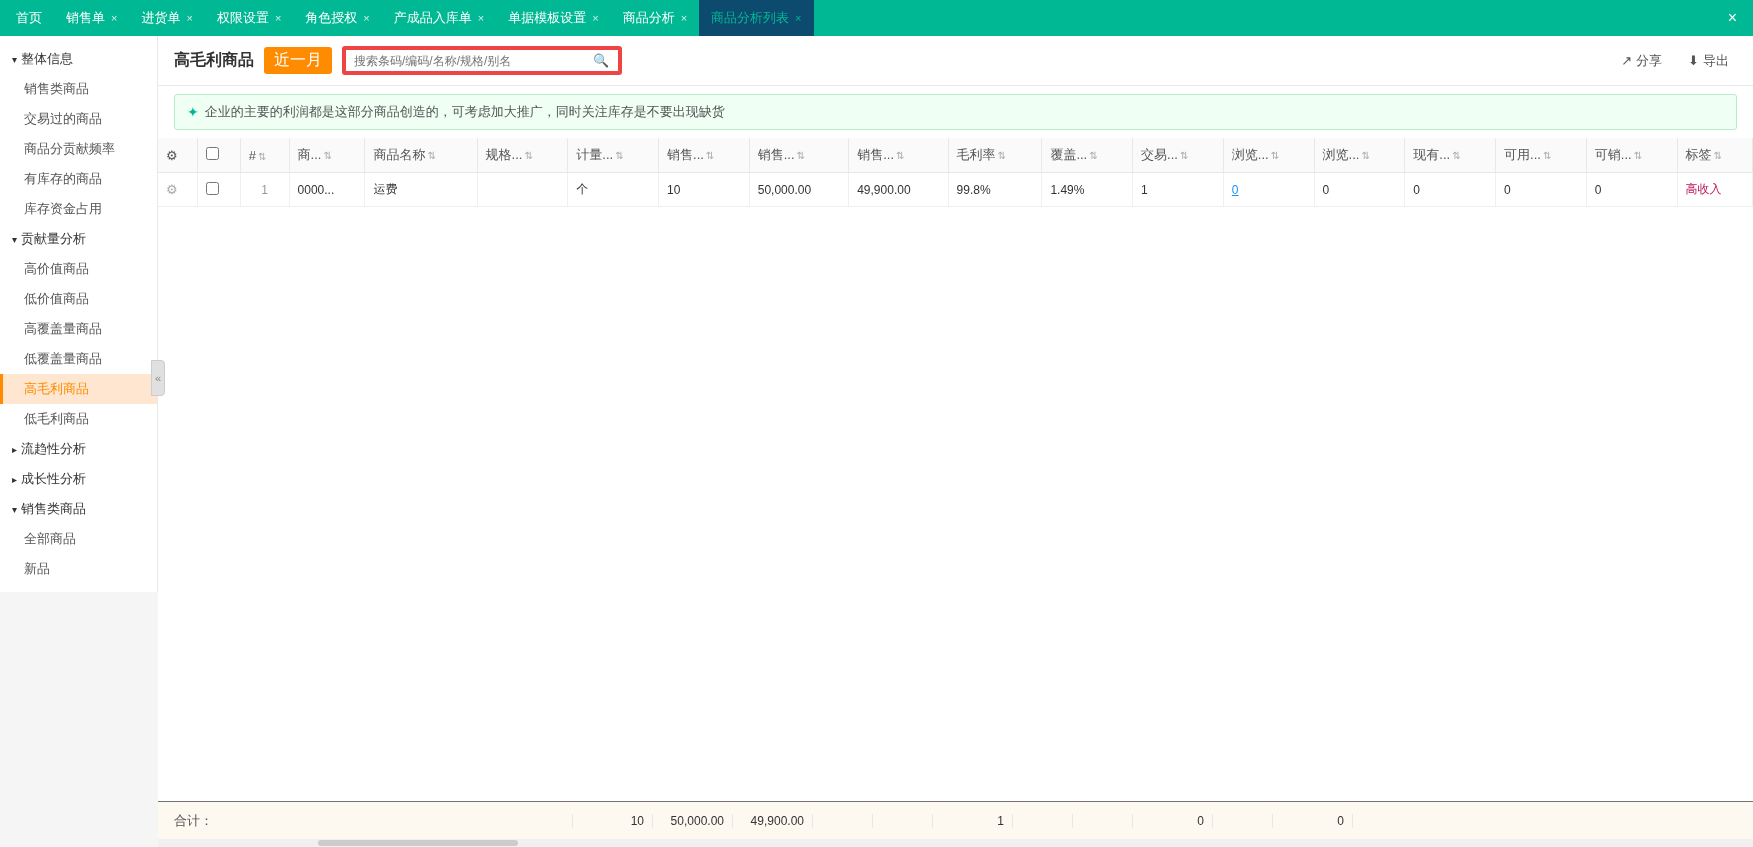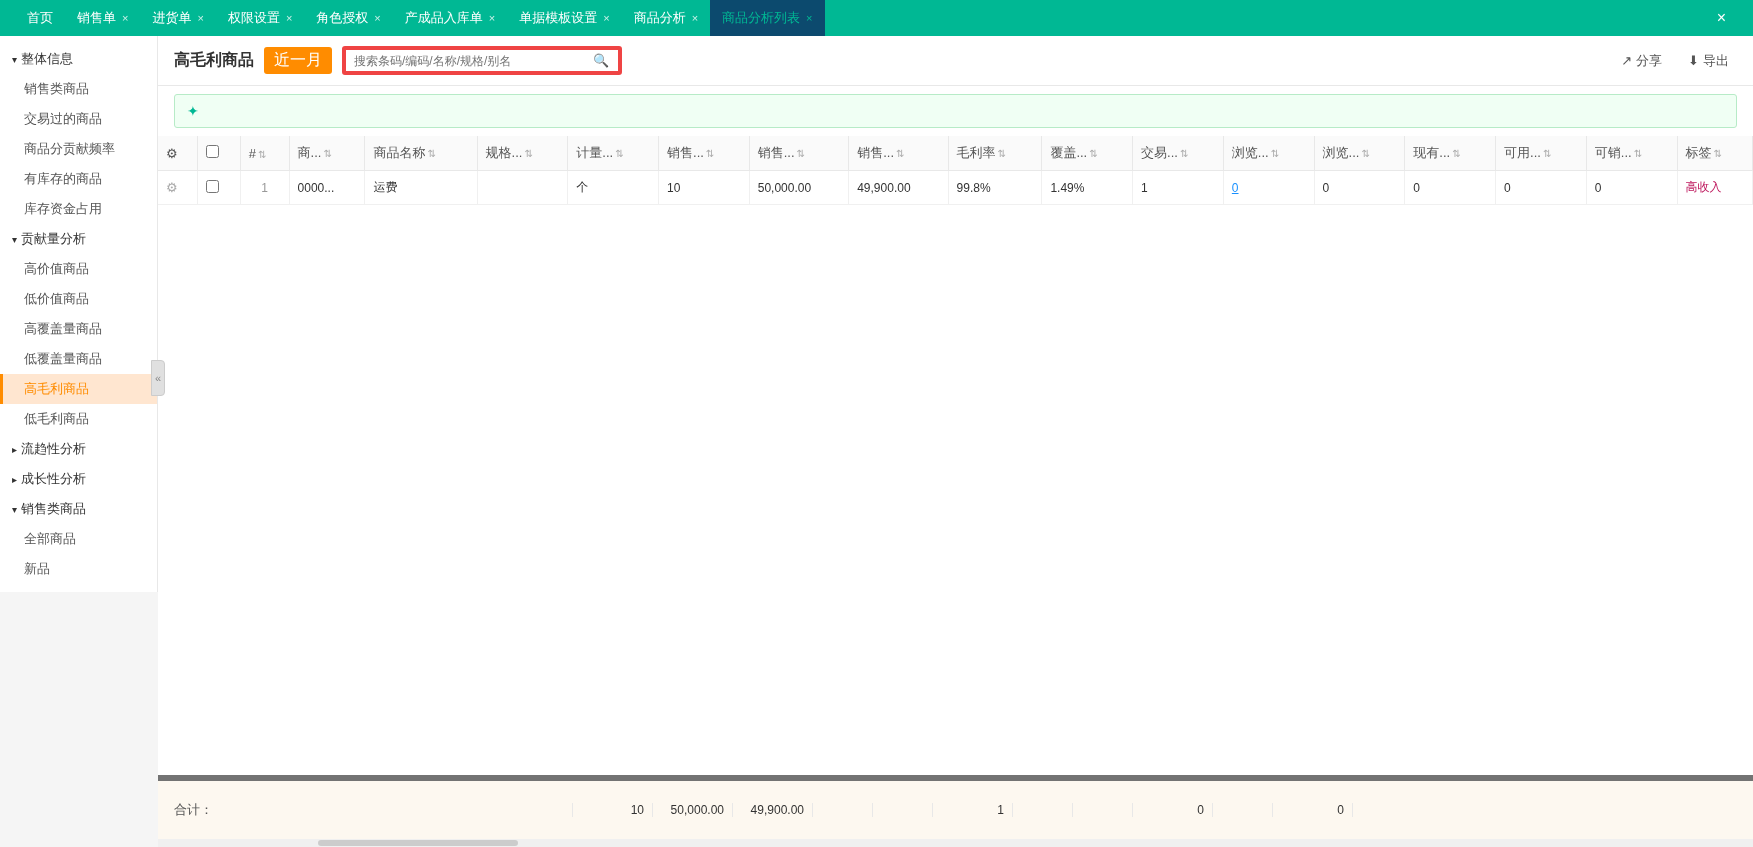"首页" .top-nav { padding: 0 15px -> 0 4px }
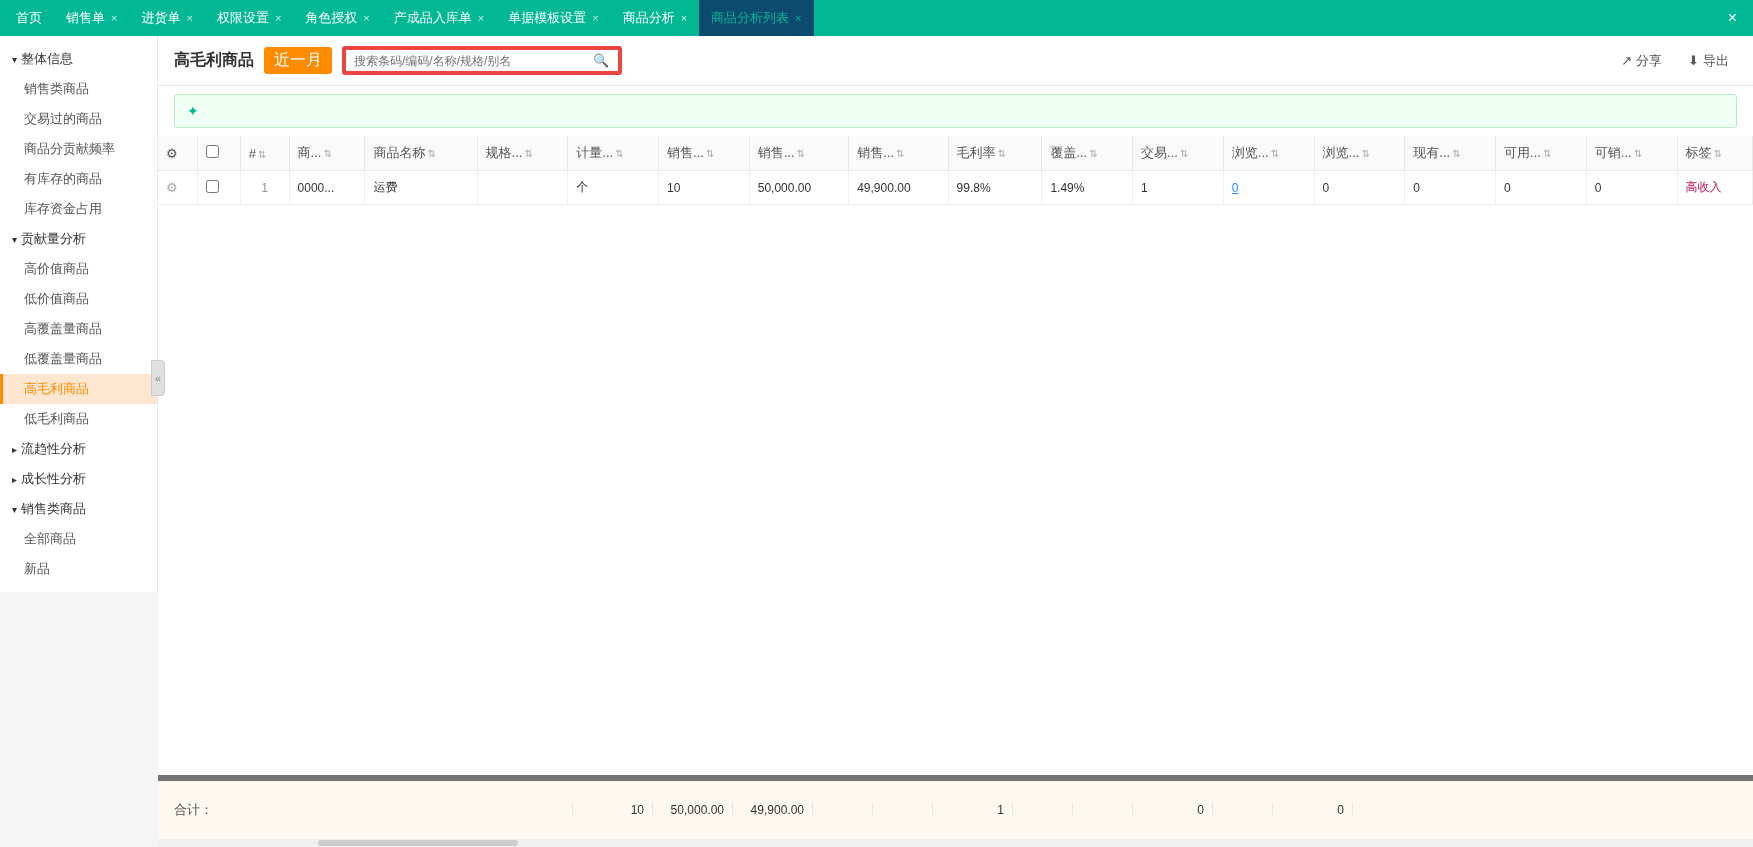"企业的主要的利润都是这部分商品创造的，可考虑加大推广，同时关注库存是不要出现缺货" span { html: none -> <span>企业的主要的利润都是这部分商品创造的，可考虑加大推广，同时关注库存是不要出现缺货</span> }
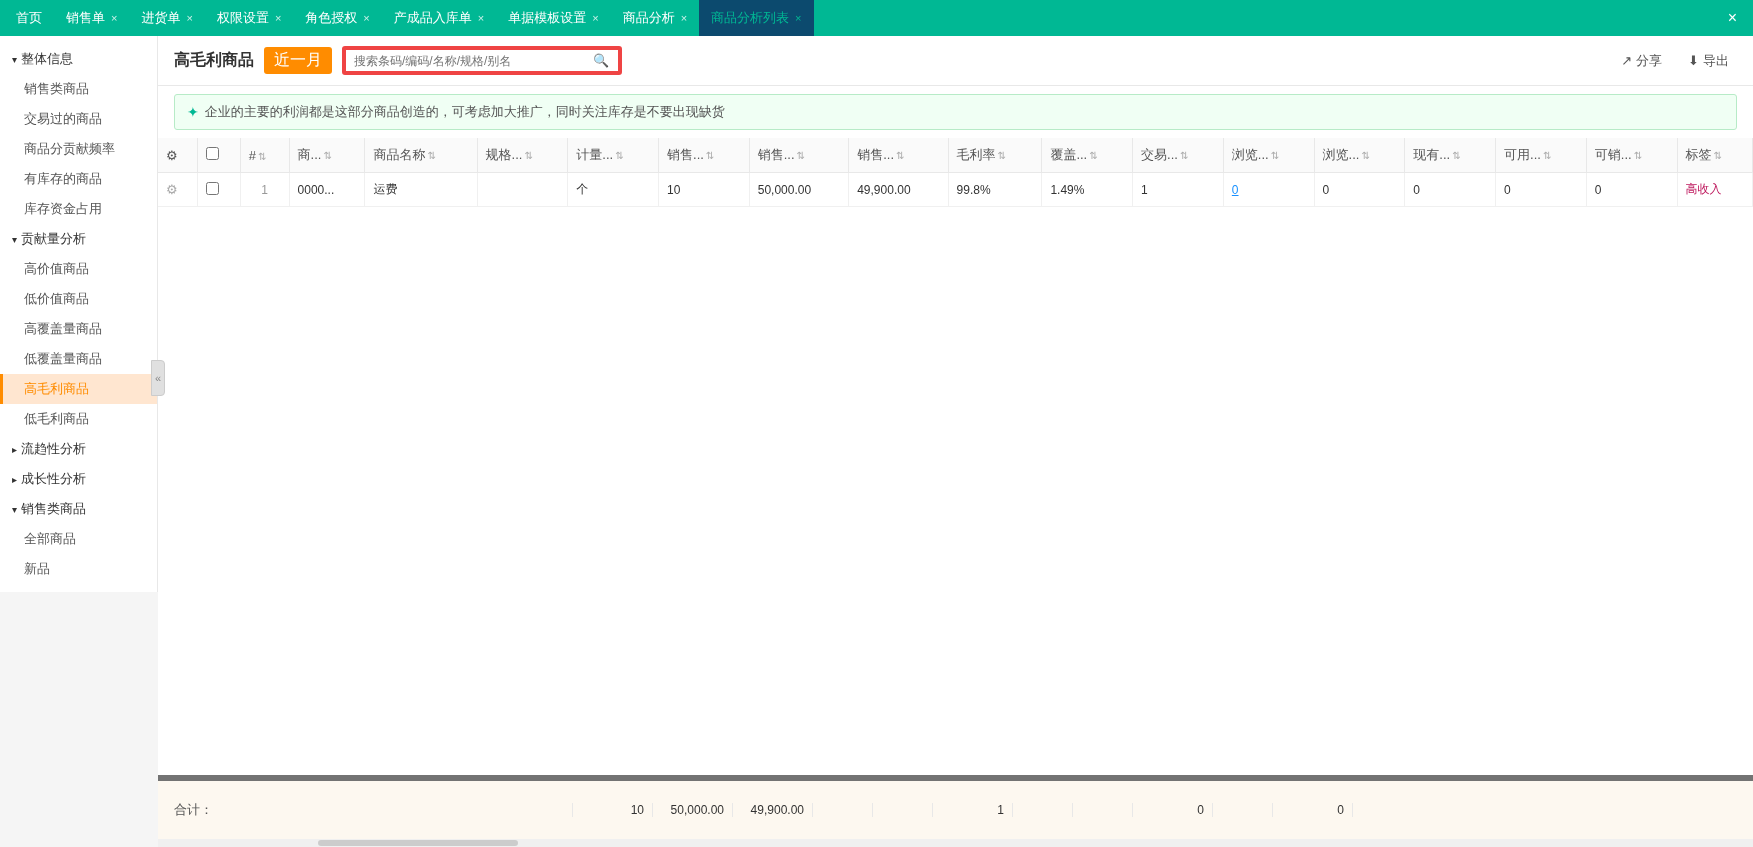"合计：" .footer-bar { border-top: 6px solid #737373 -> 1px solid #737373; padding: 20px 16px -> 8px 16px }
